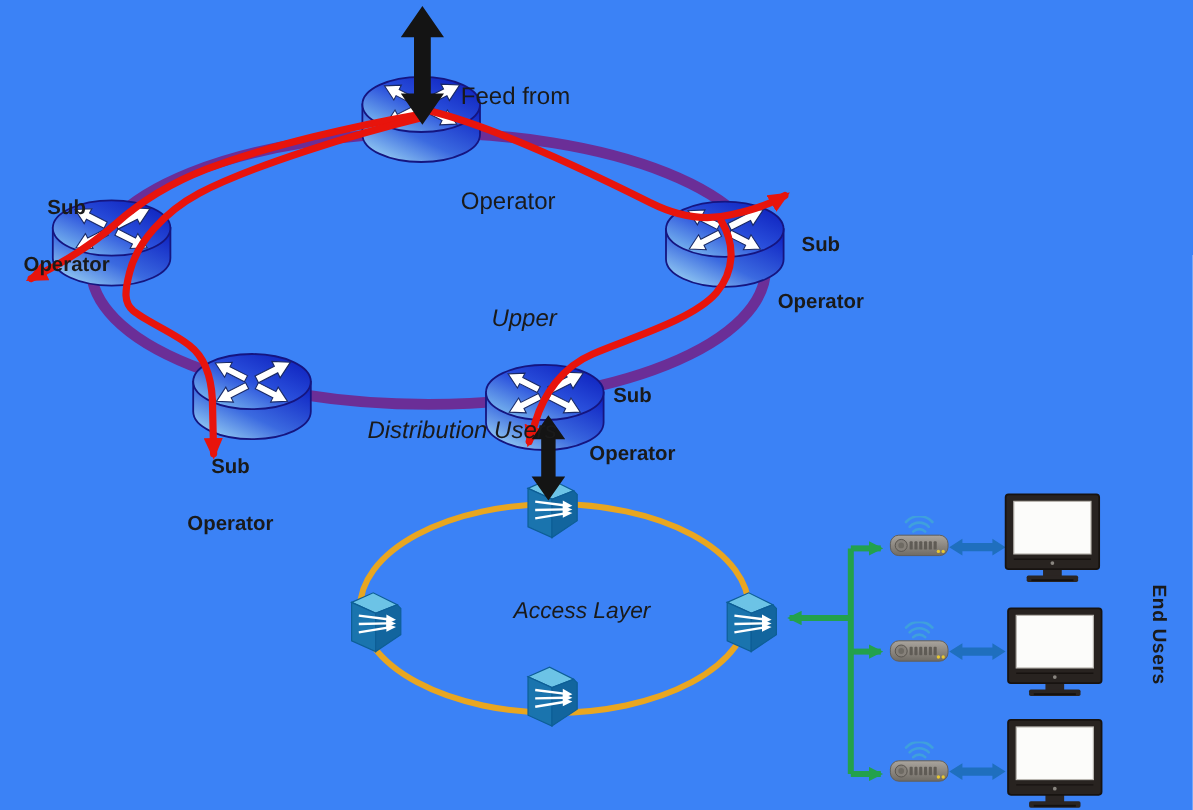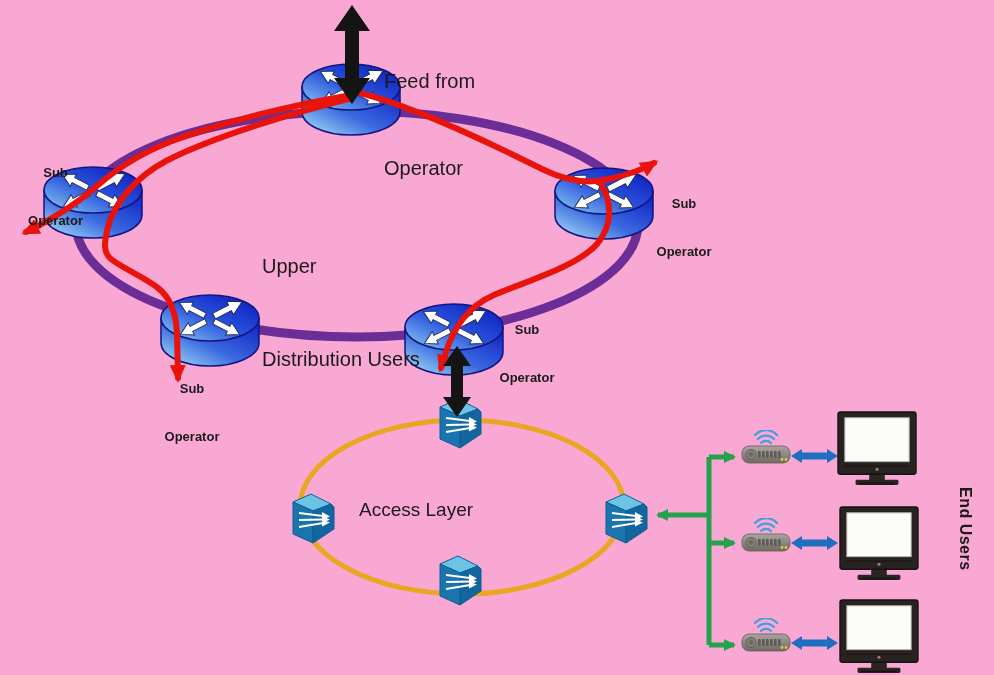"Feed from" #stage { background: #f9a8d4 -> #3b82f6 }
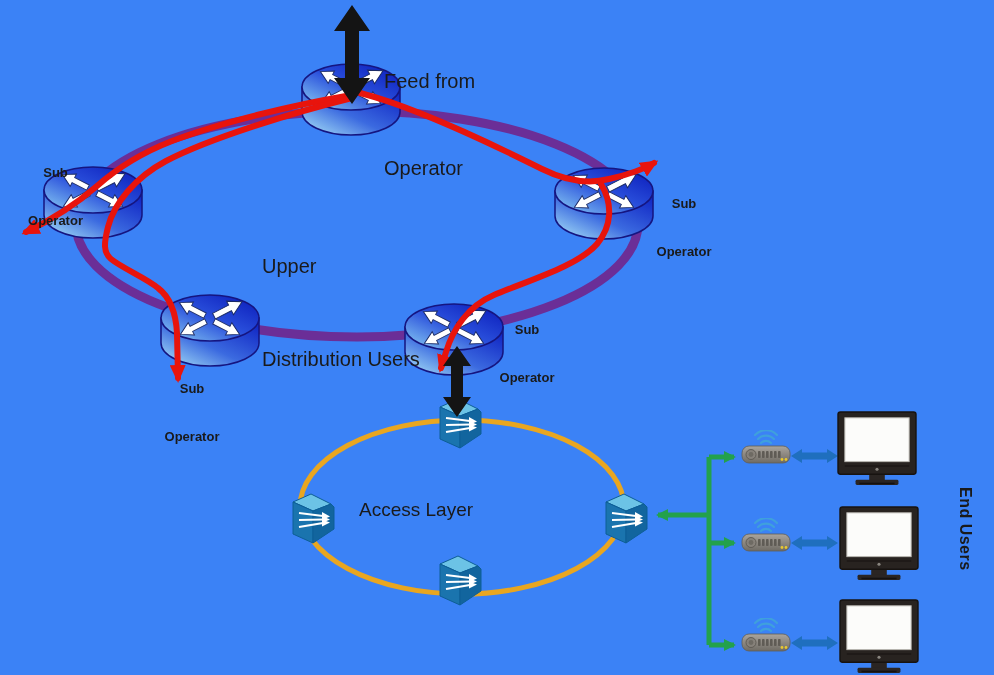"Sub" .lbl-sub { font-size: 13px -> 17px }
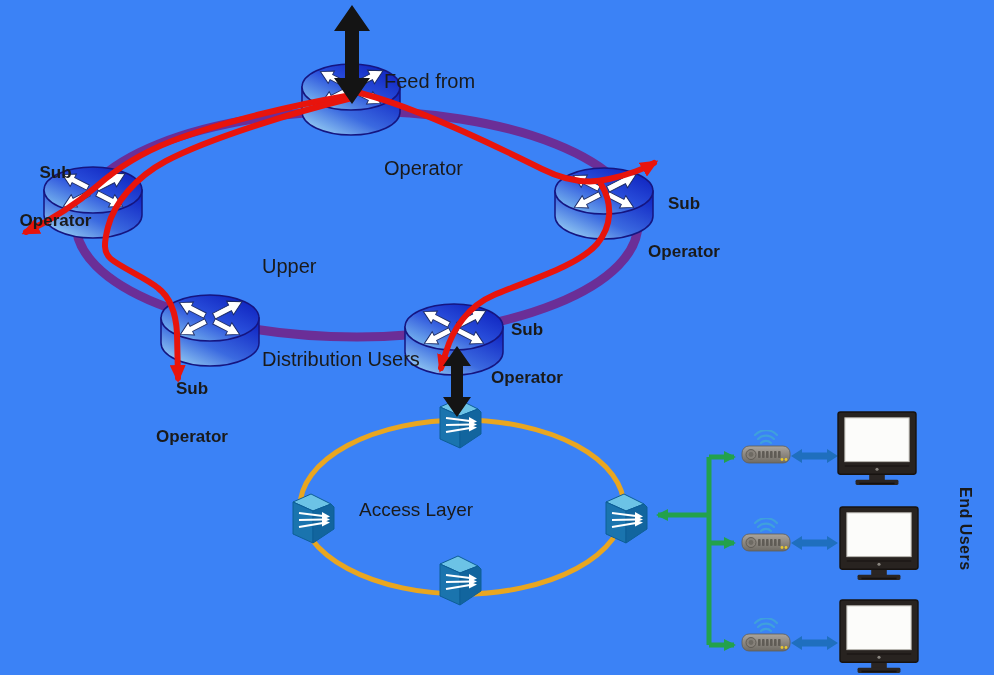"Upper" .lbl-center { font-style: none -> italic; text-align: left -> right }
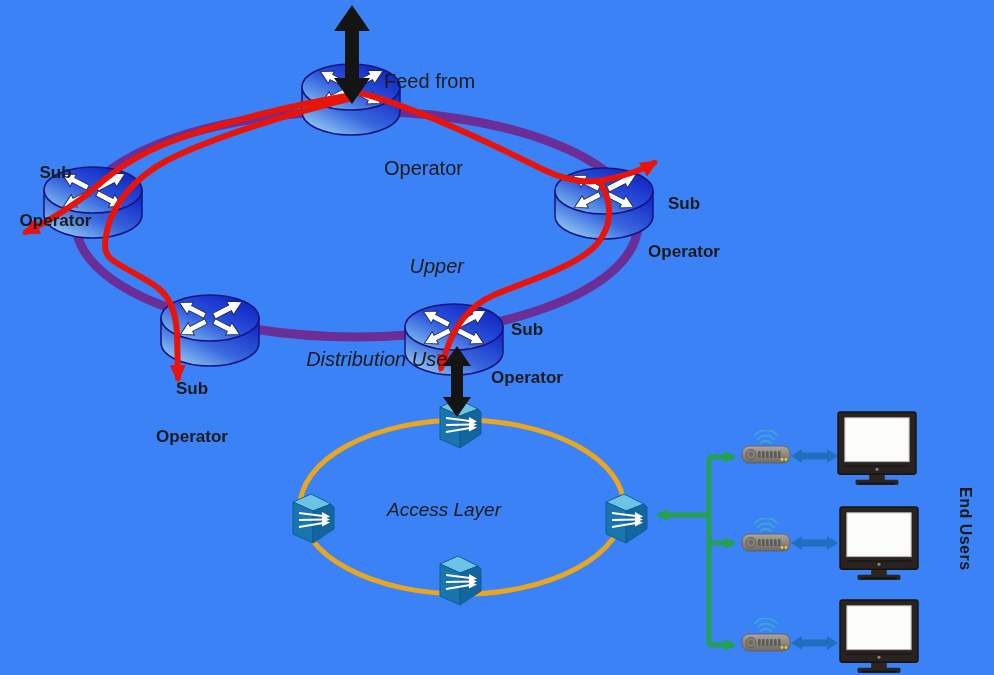"Access Layer" #access-label { left: 359px -> 400px }
